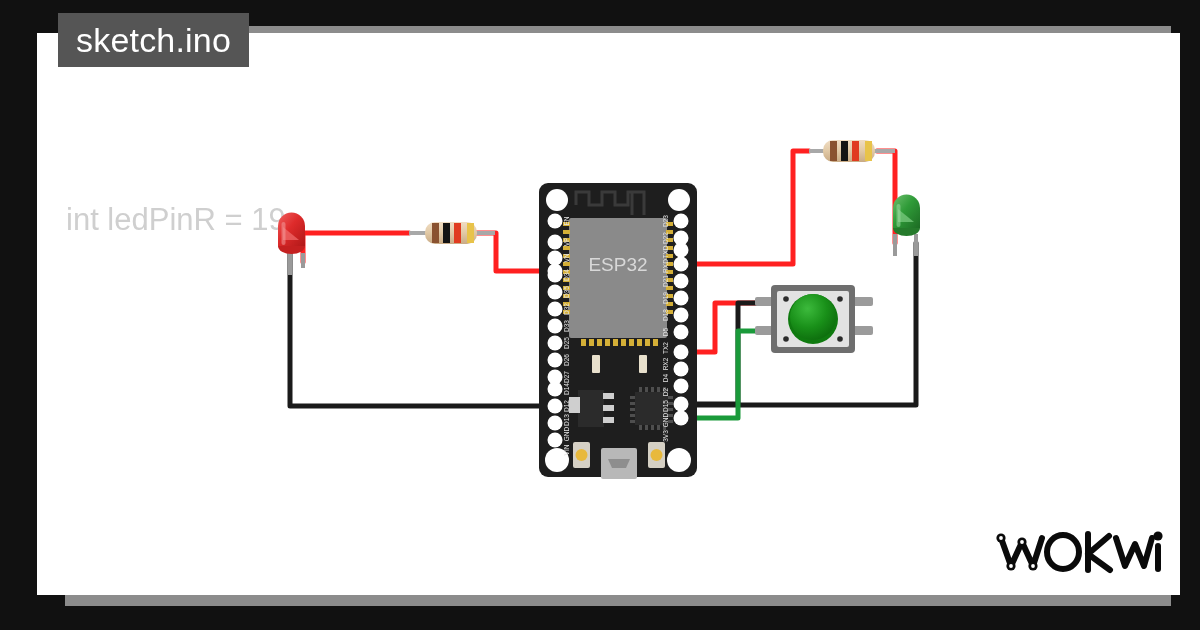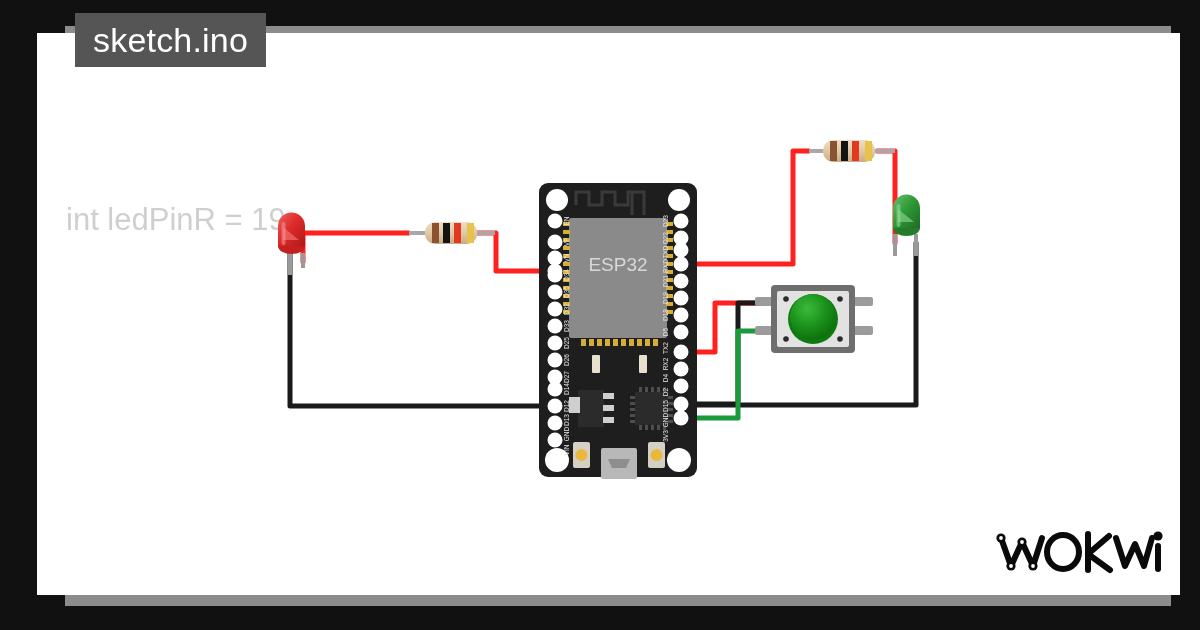"sketch.ino" .file-tab { left: 75px -> 58px }
